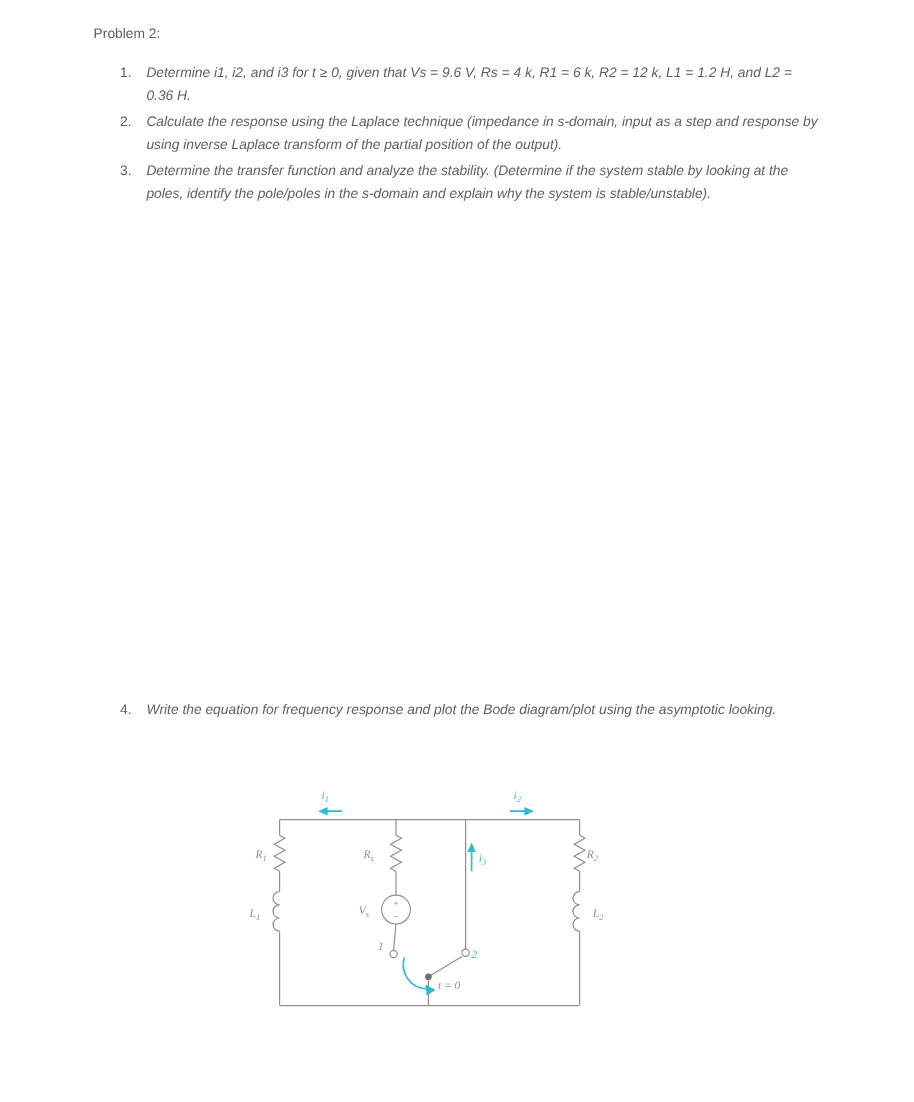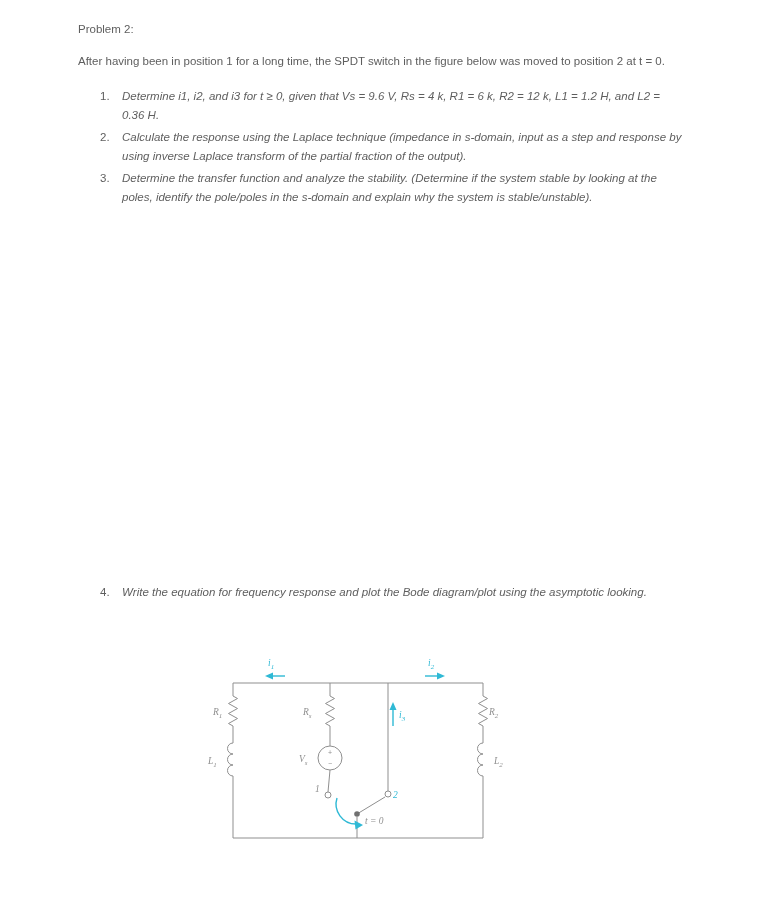"After having been in position" p.intro { html: <p>After having been in position 1 for a long time, the SPDT switch in the figure below was moved to position 2 at t = 0.</p> -> none }
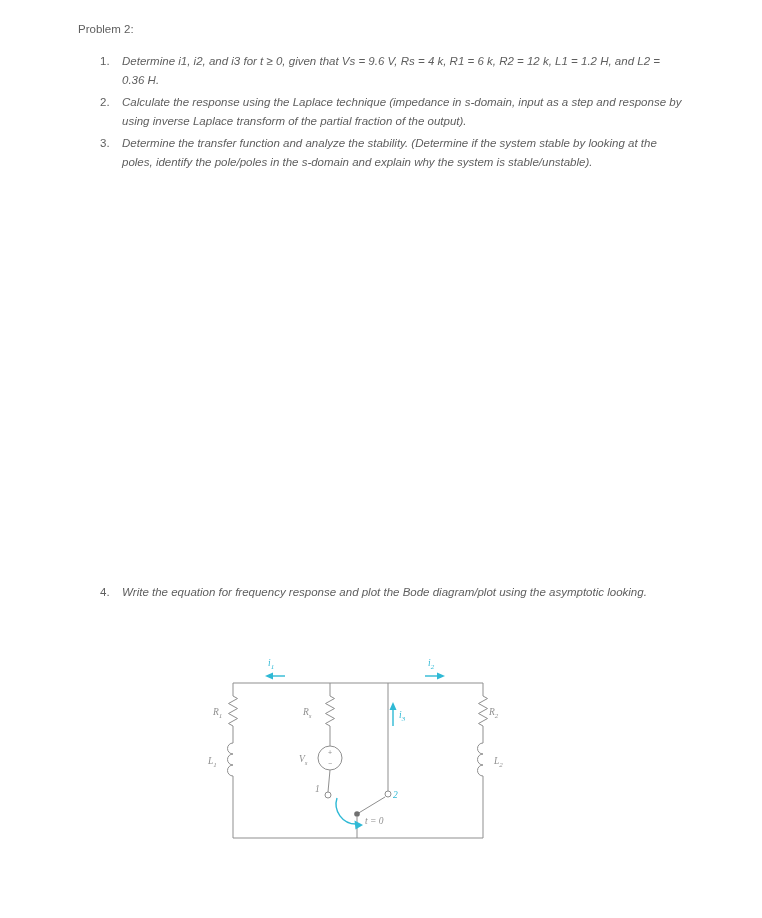"Calculate the response using the" span.txt { text: fraction -> position }
